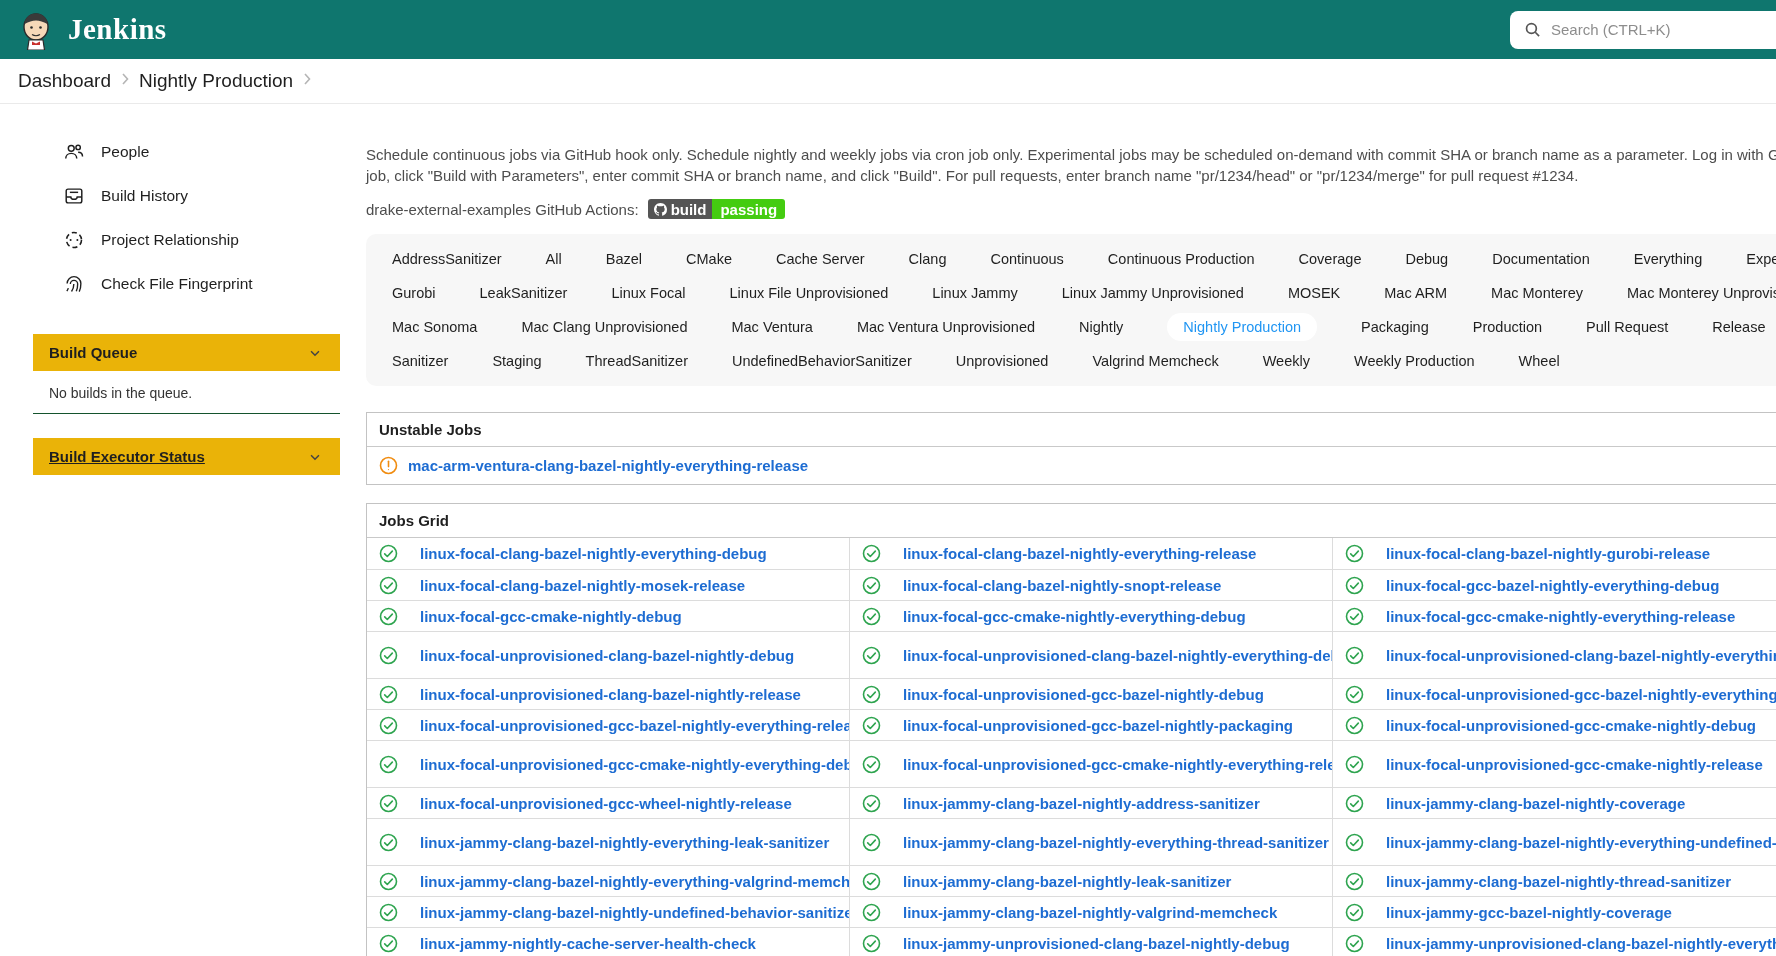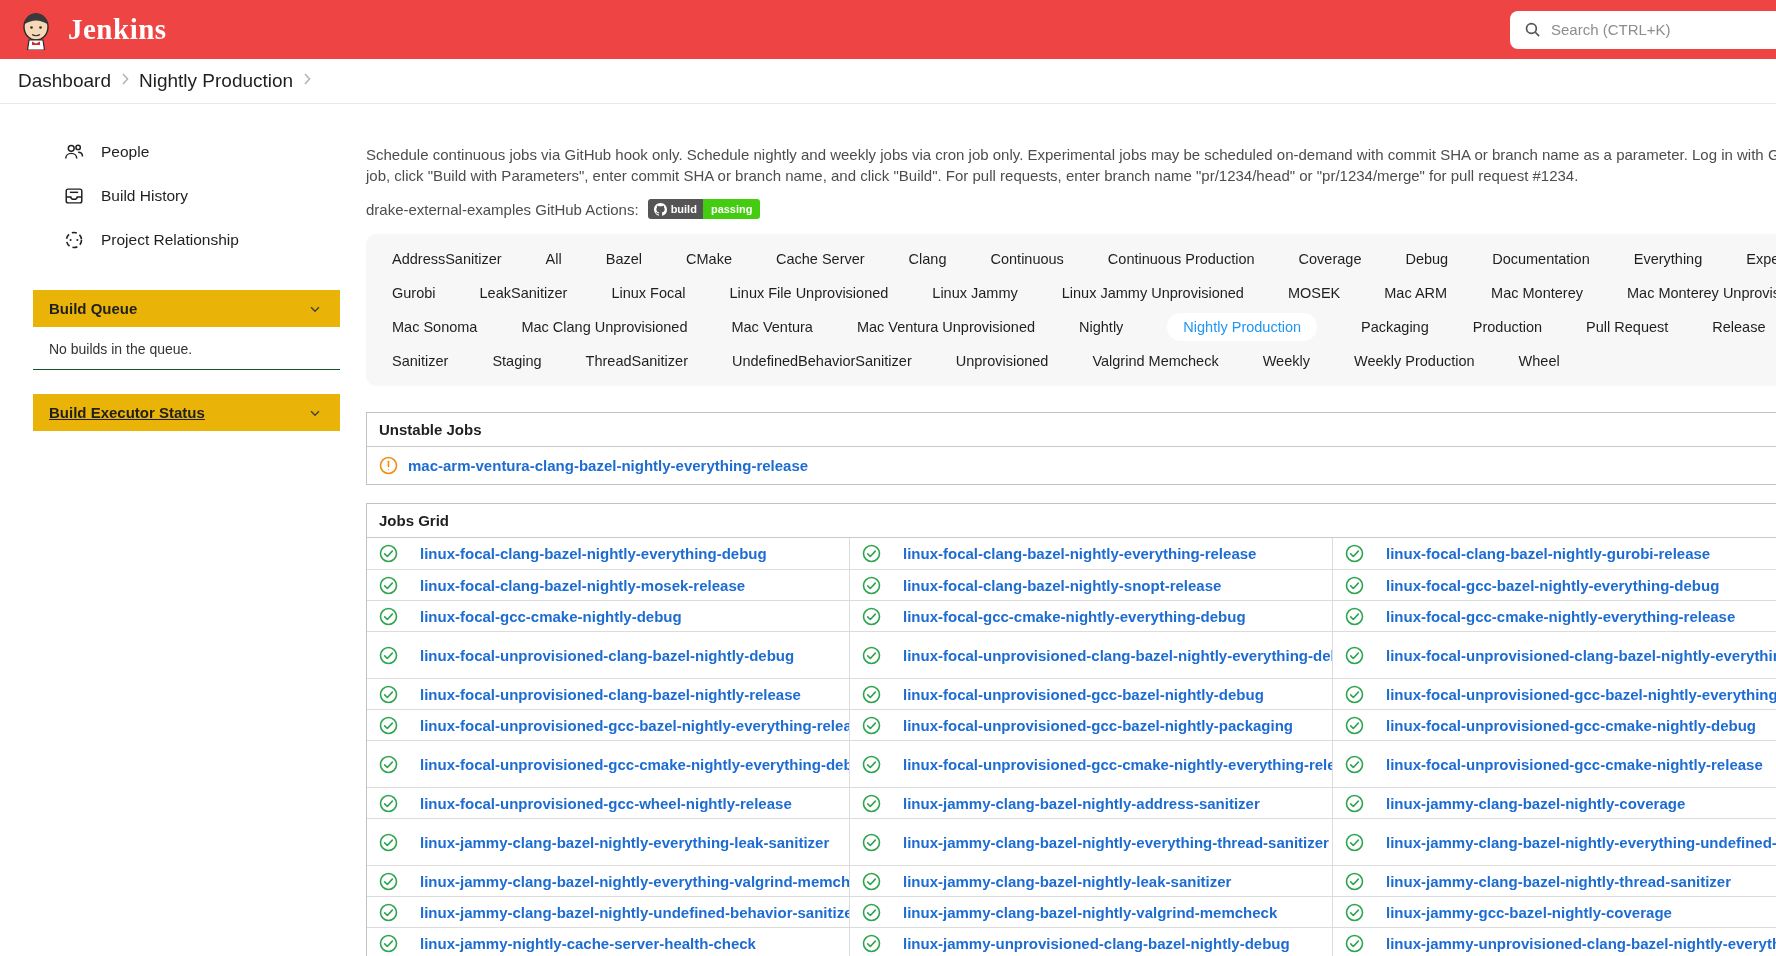"Jenkins" .topbar { background: #ef4444 -> #0f766e }
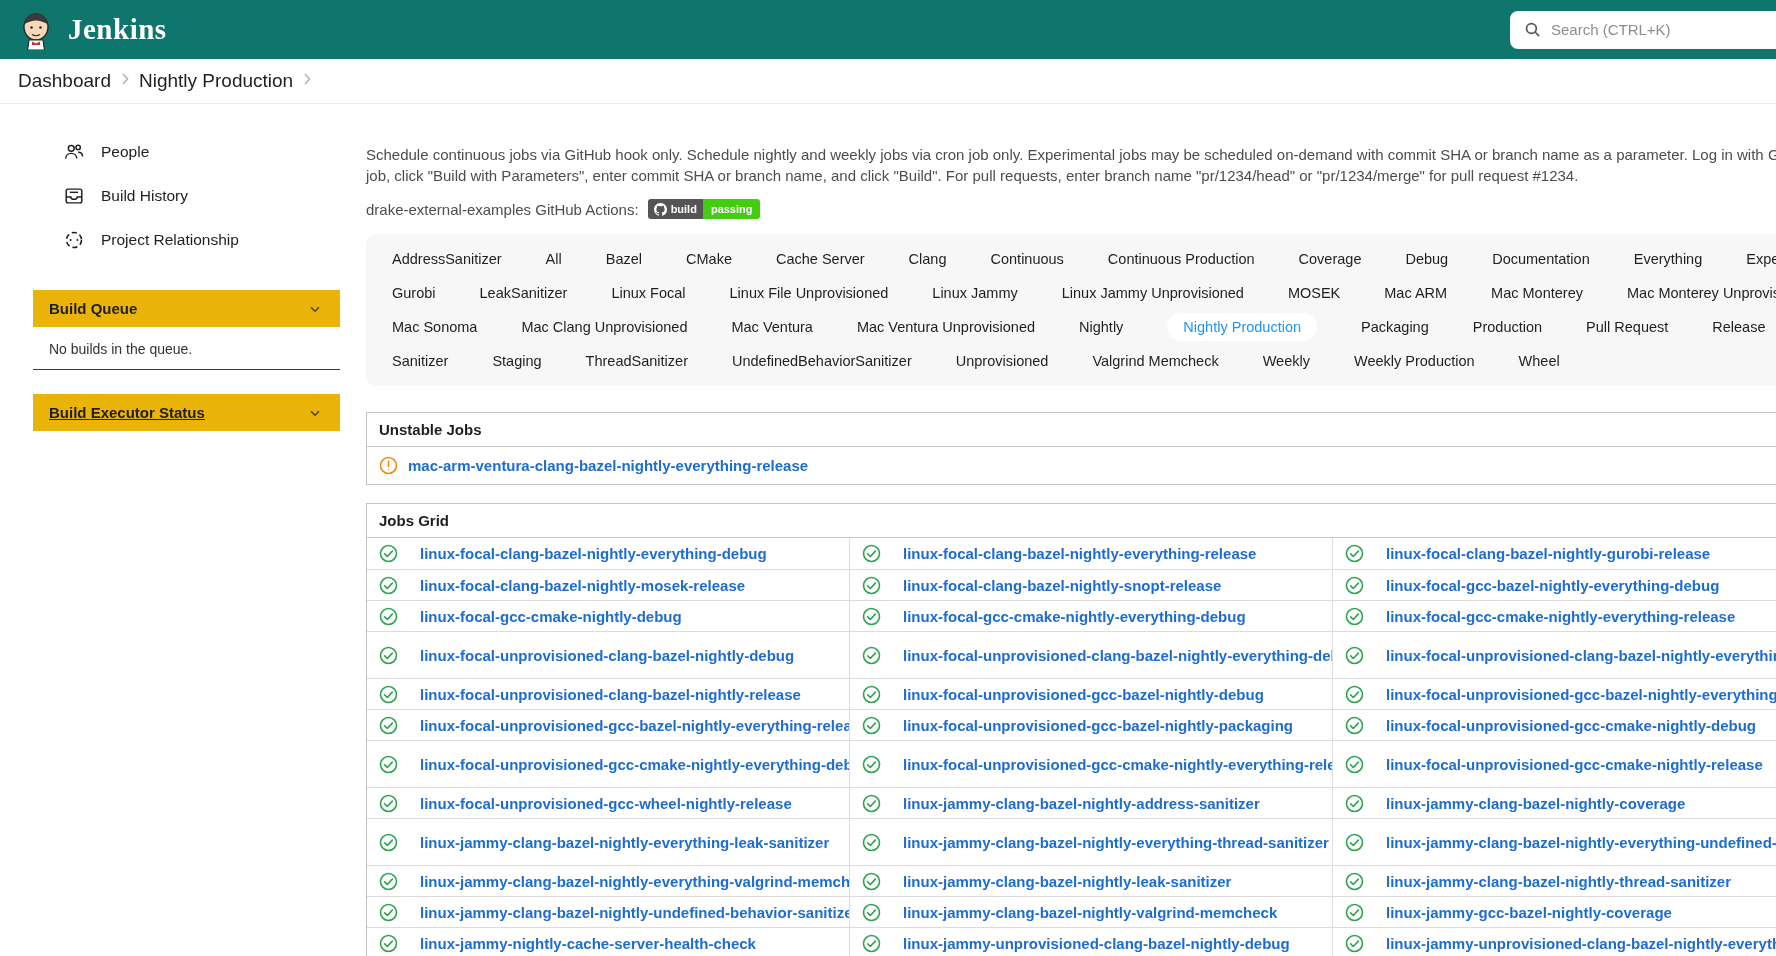"build" .gh-badge { font-size: 11px -> 15px }
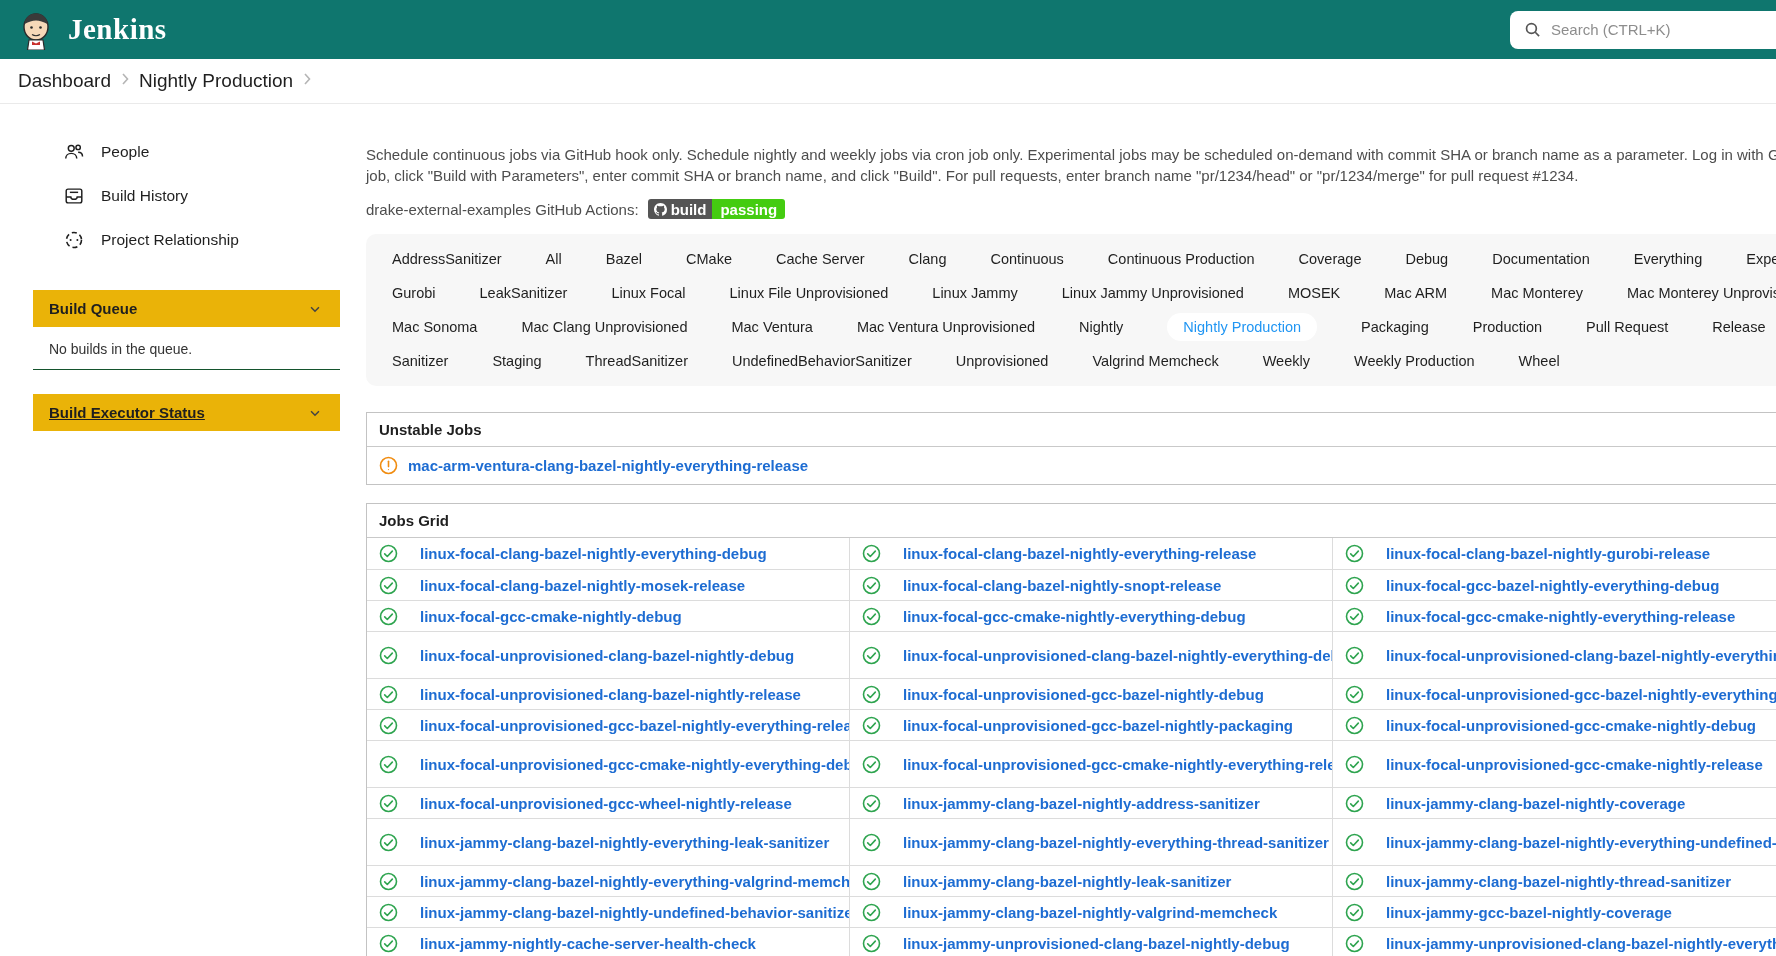"Check File Fingerprint" div.side-item { html: none -> <div> <span> <svg> <path></path> <path></path> <path></path> <path></path> </svg> </span> <span>Check File Fingerprint</span> </div> }
